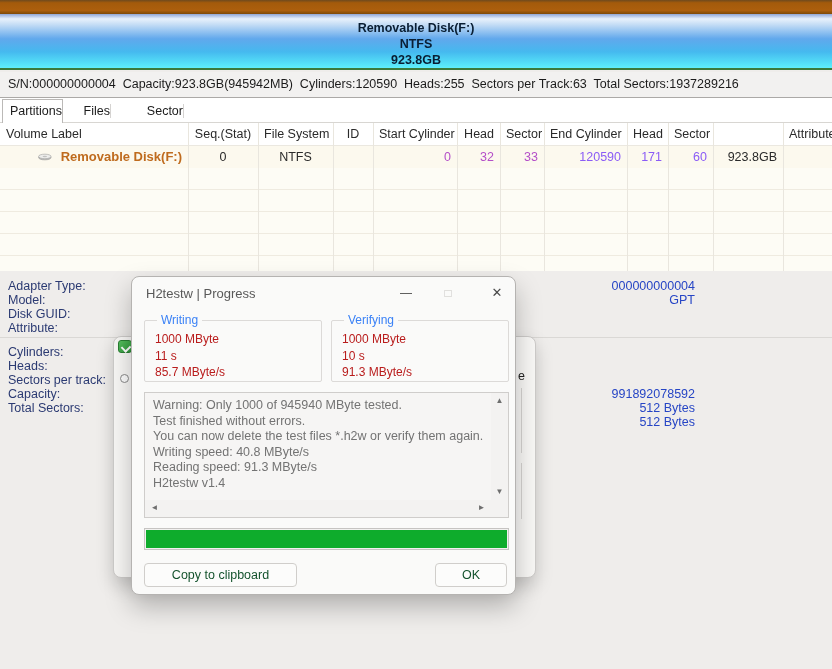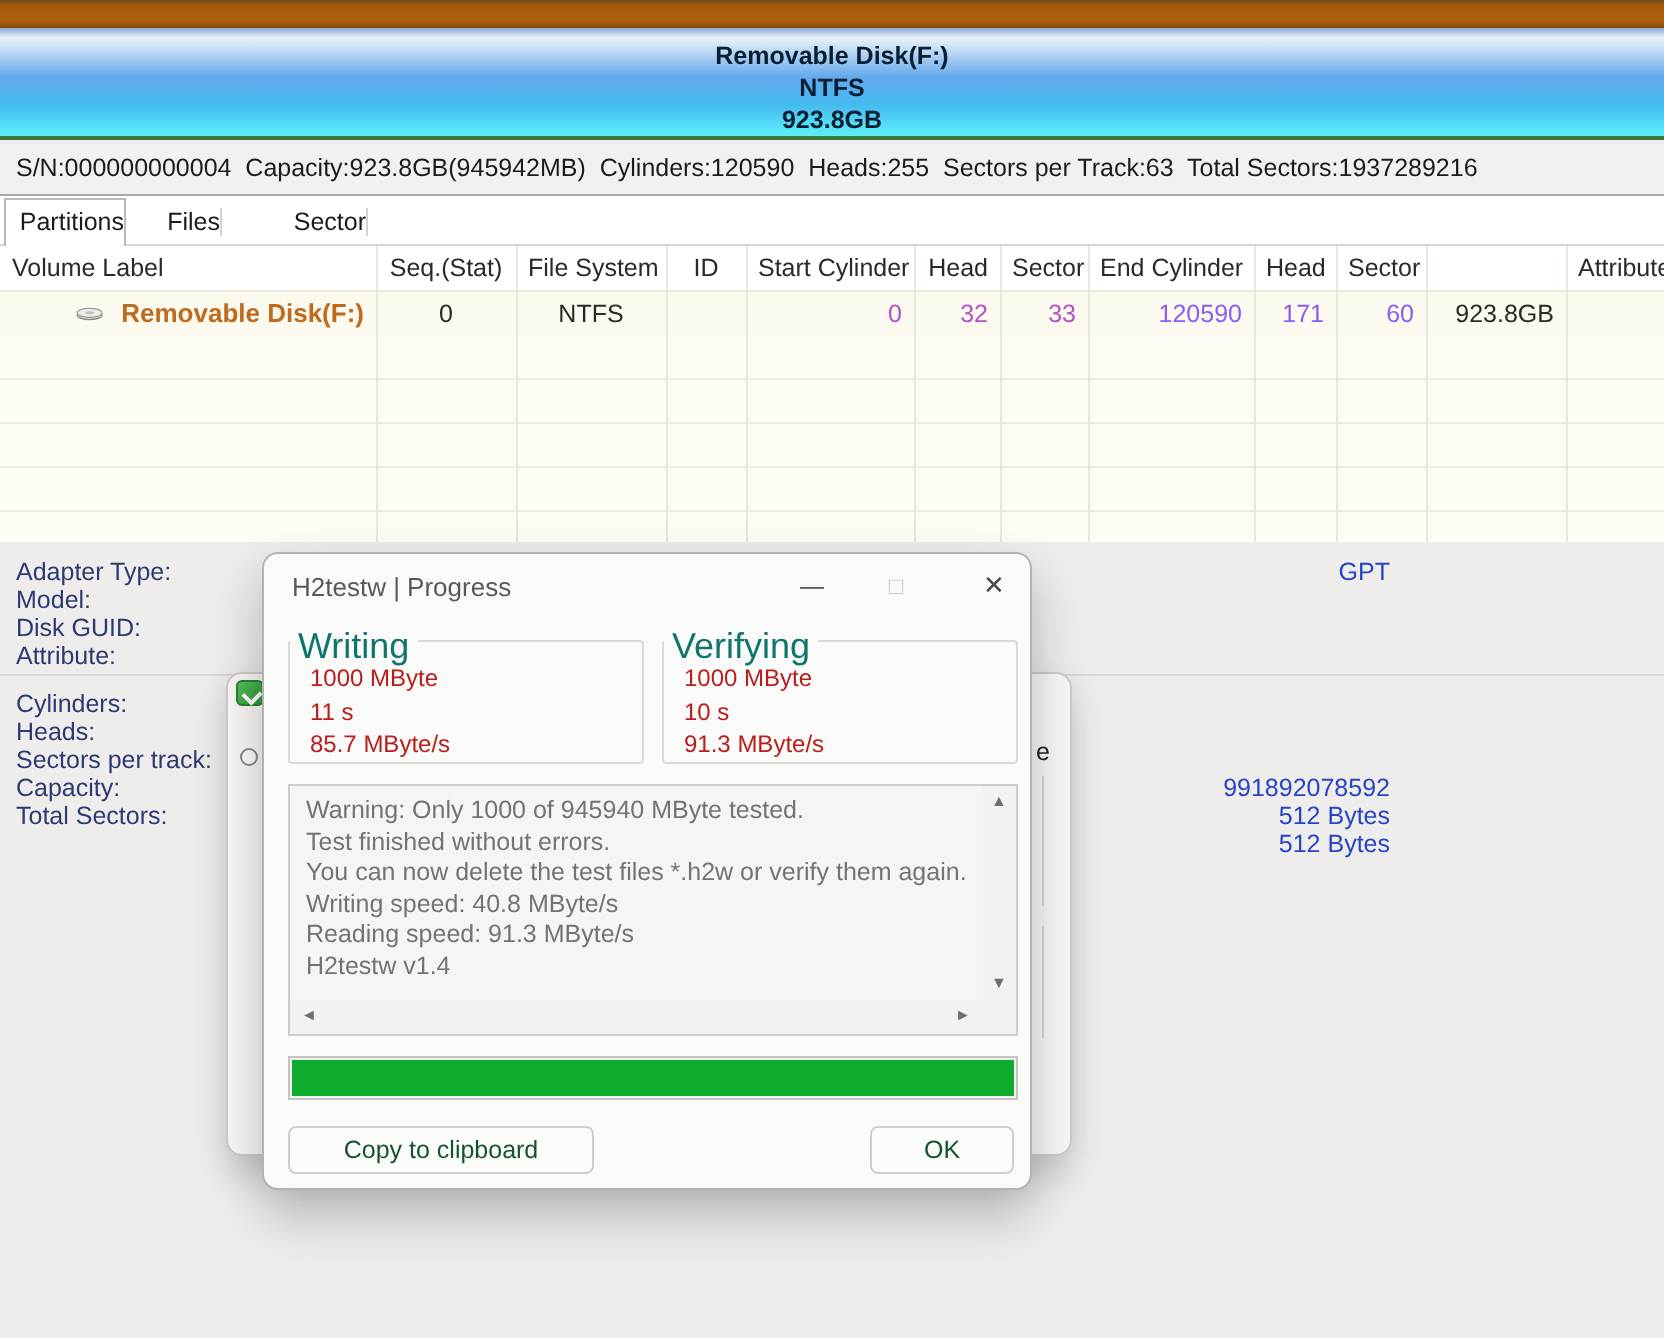"000000000004" div { html: none -> <div>000000000004</div> }
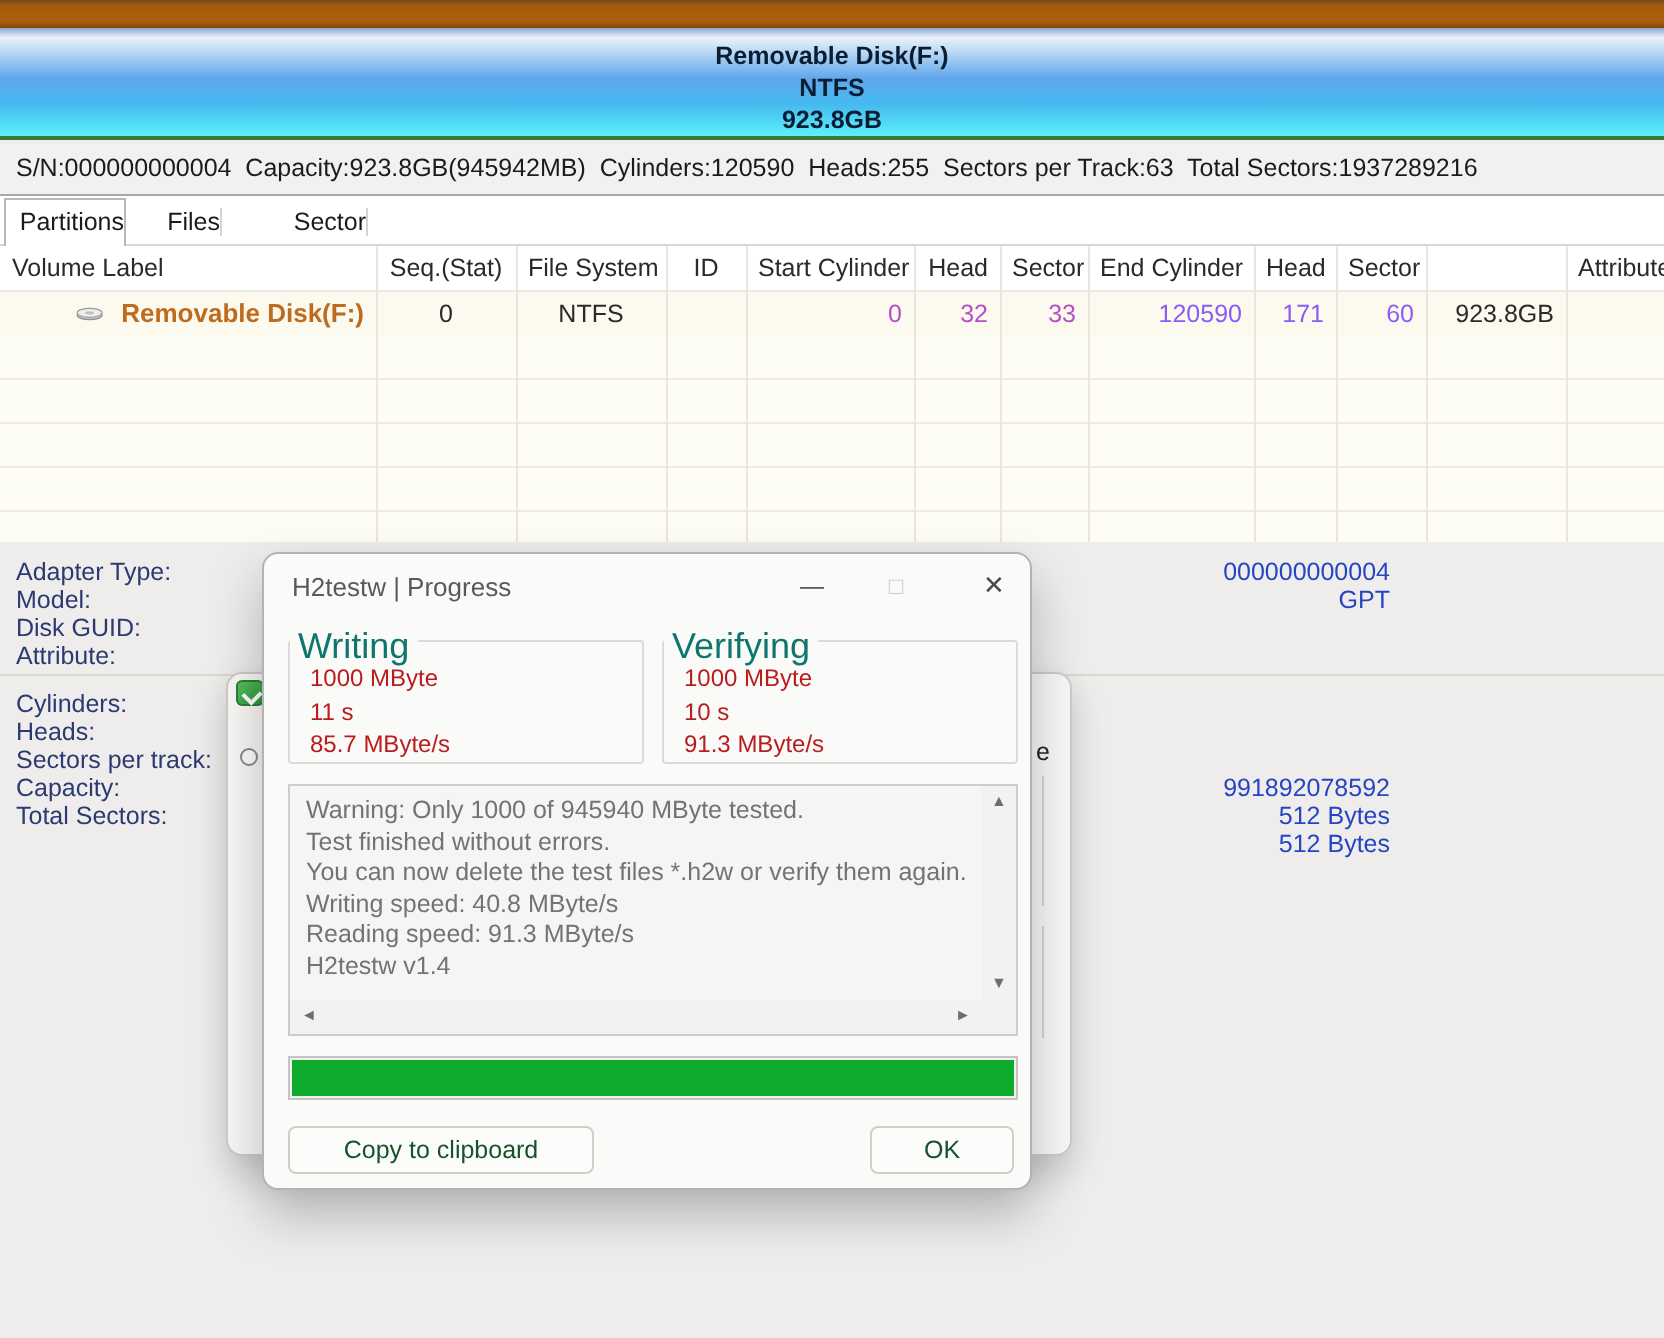"Writing" .gb-legend { color: #0f766e -> #3b82f6; font-size: 18px -> 12px; left: 0 -> 12px }
